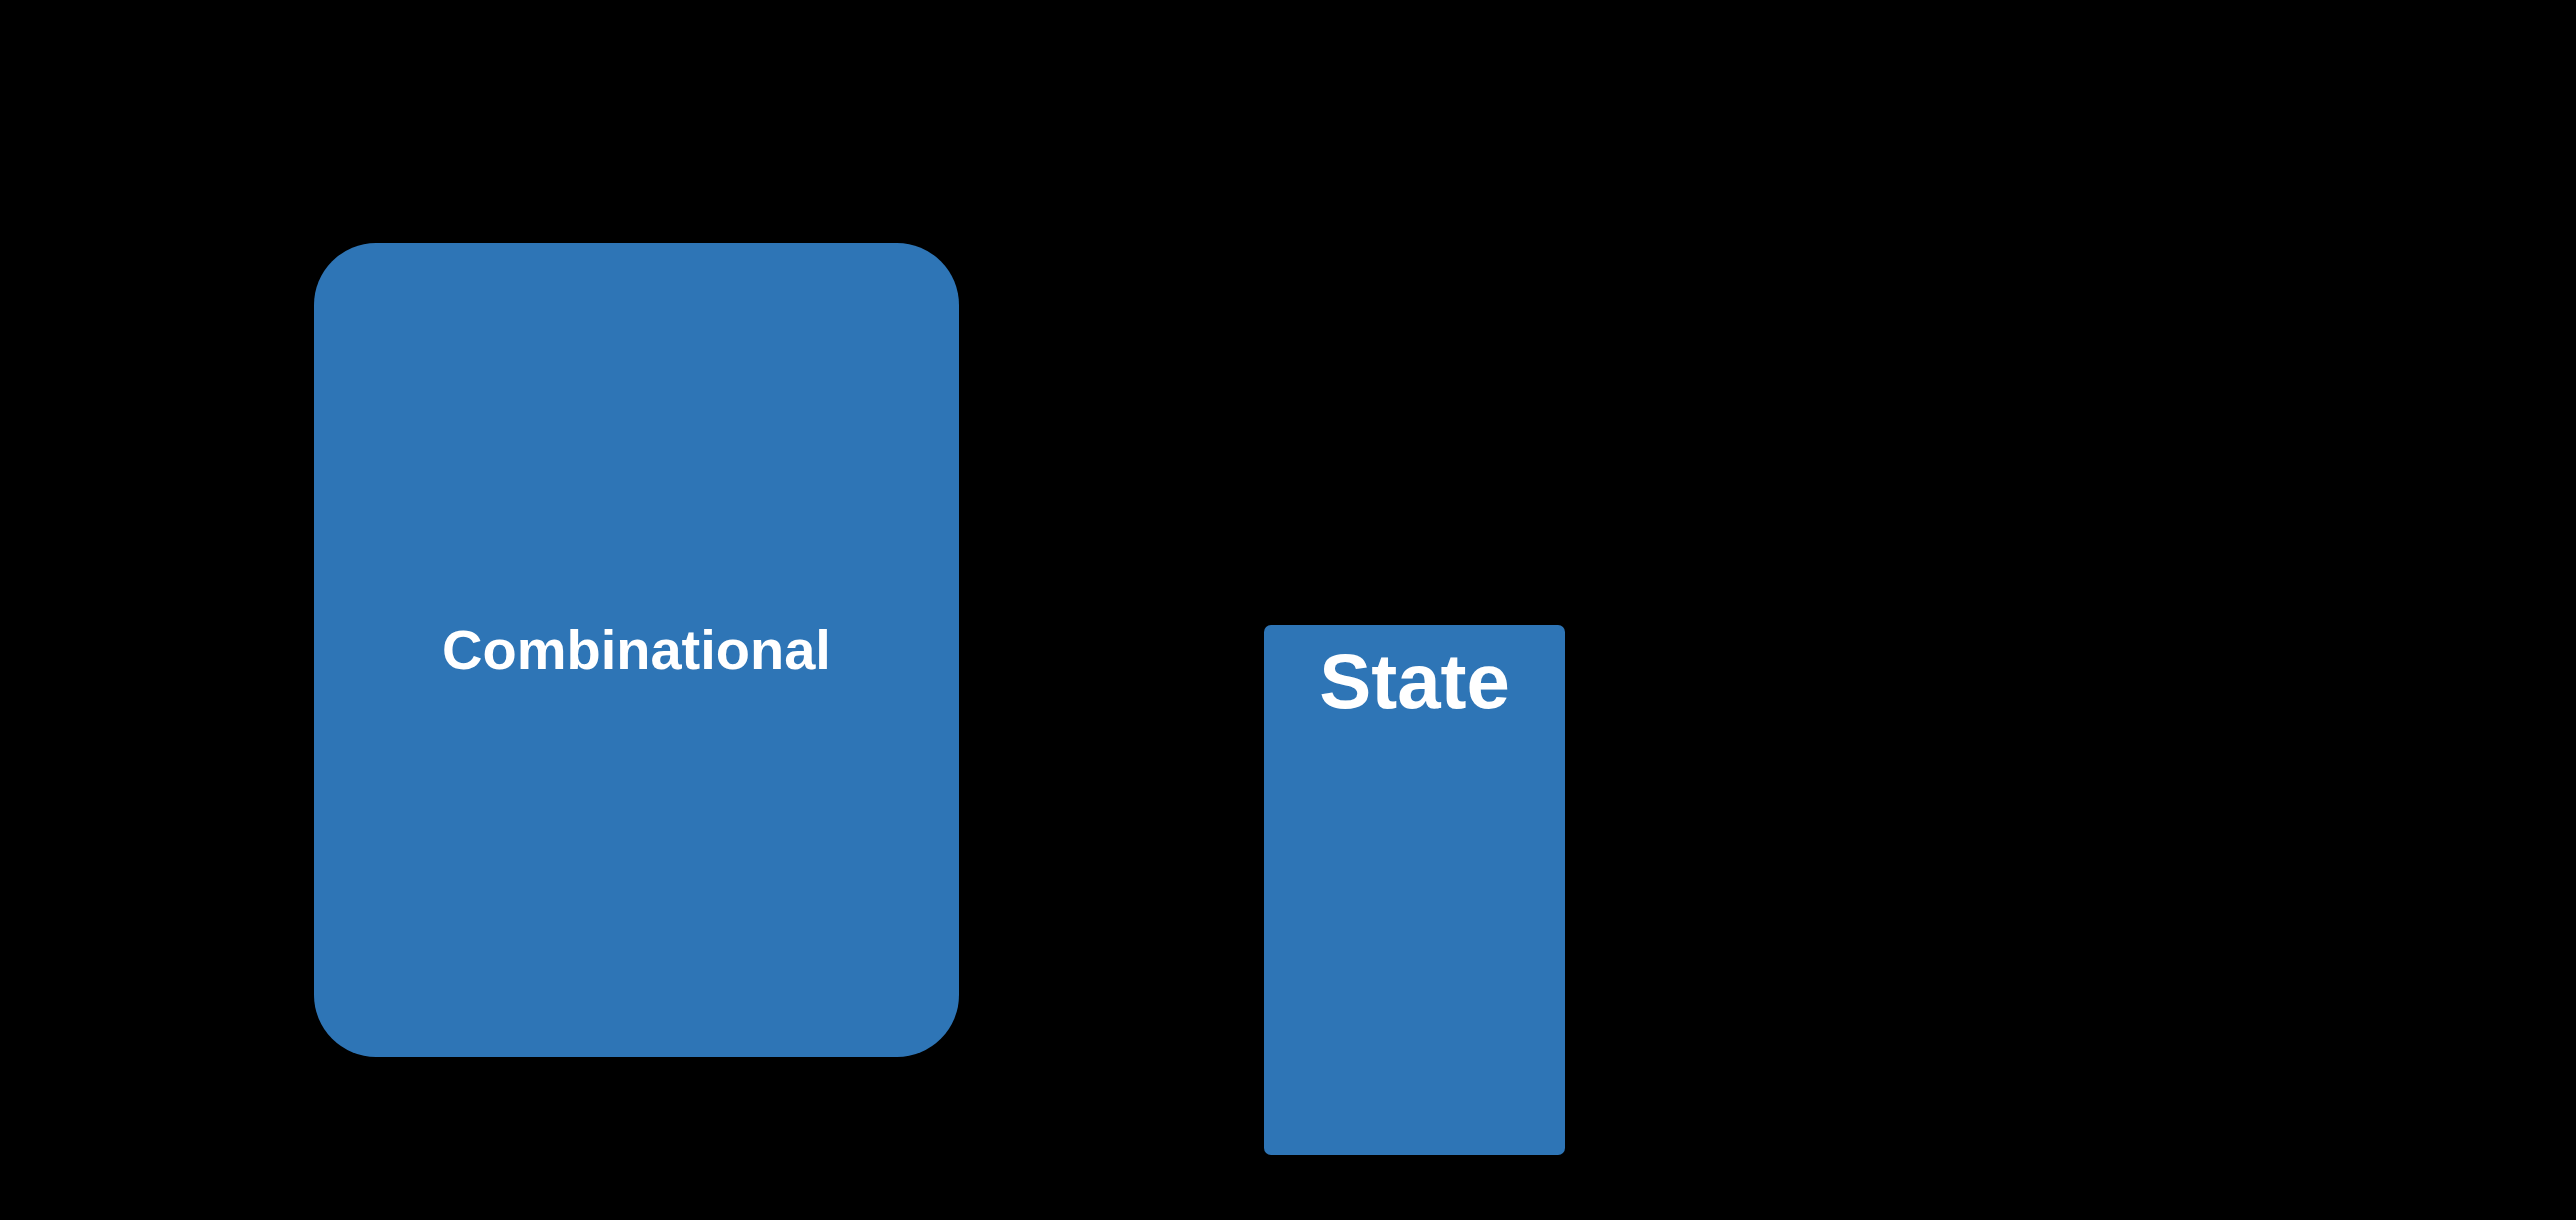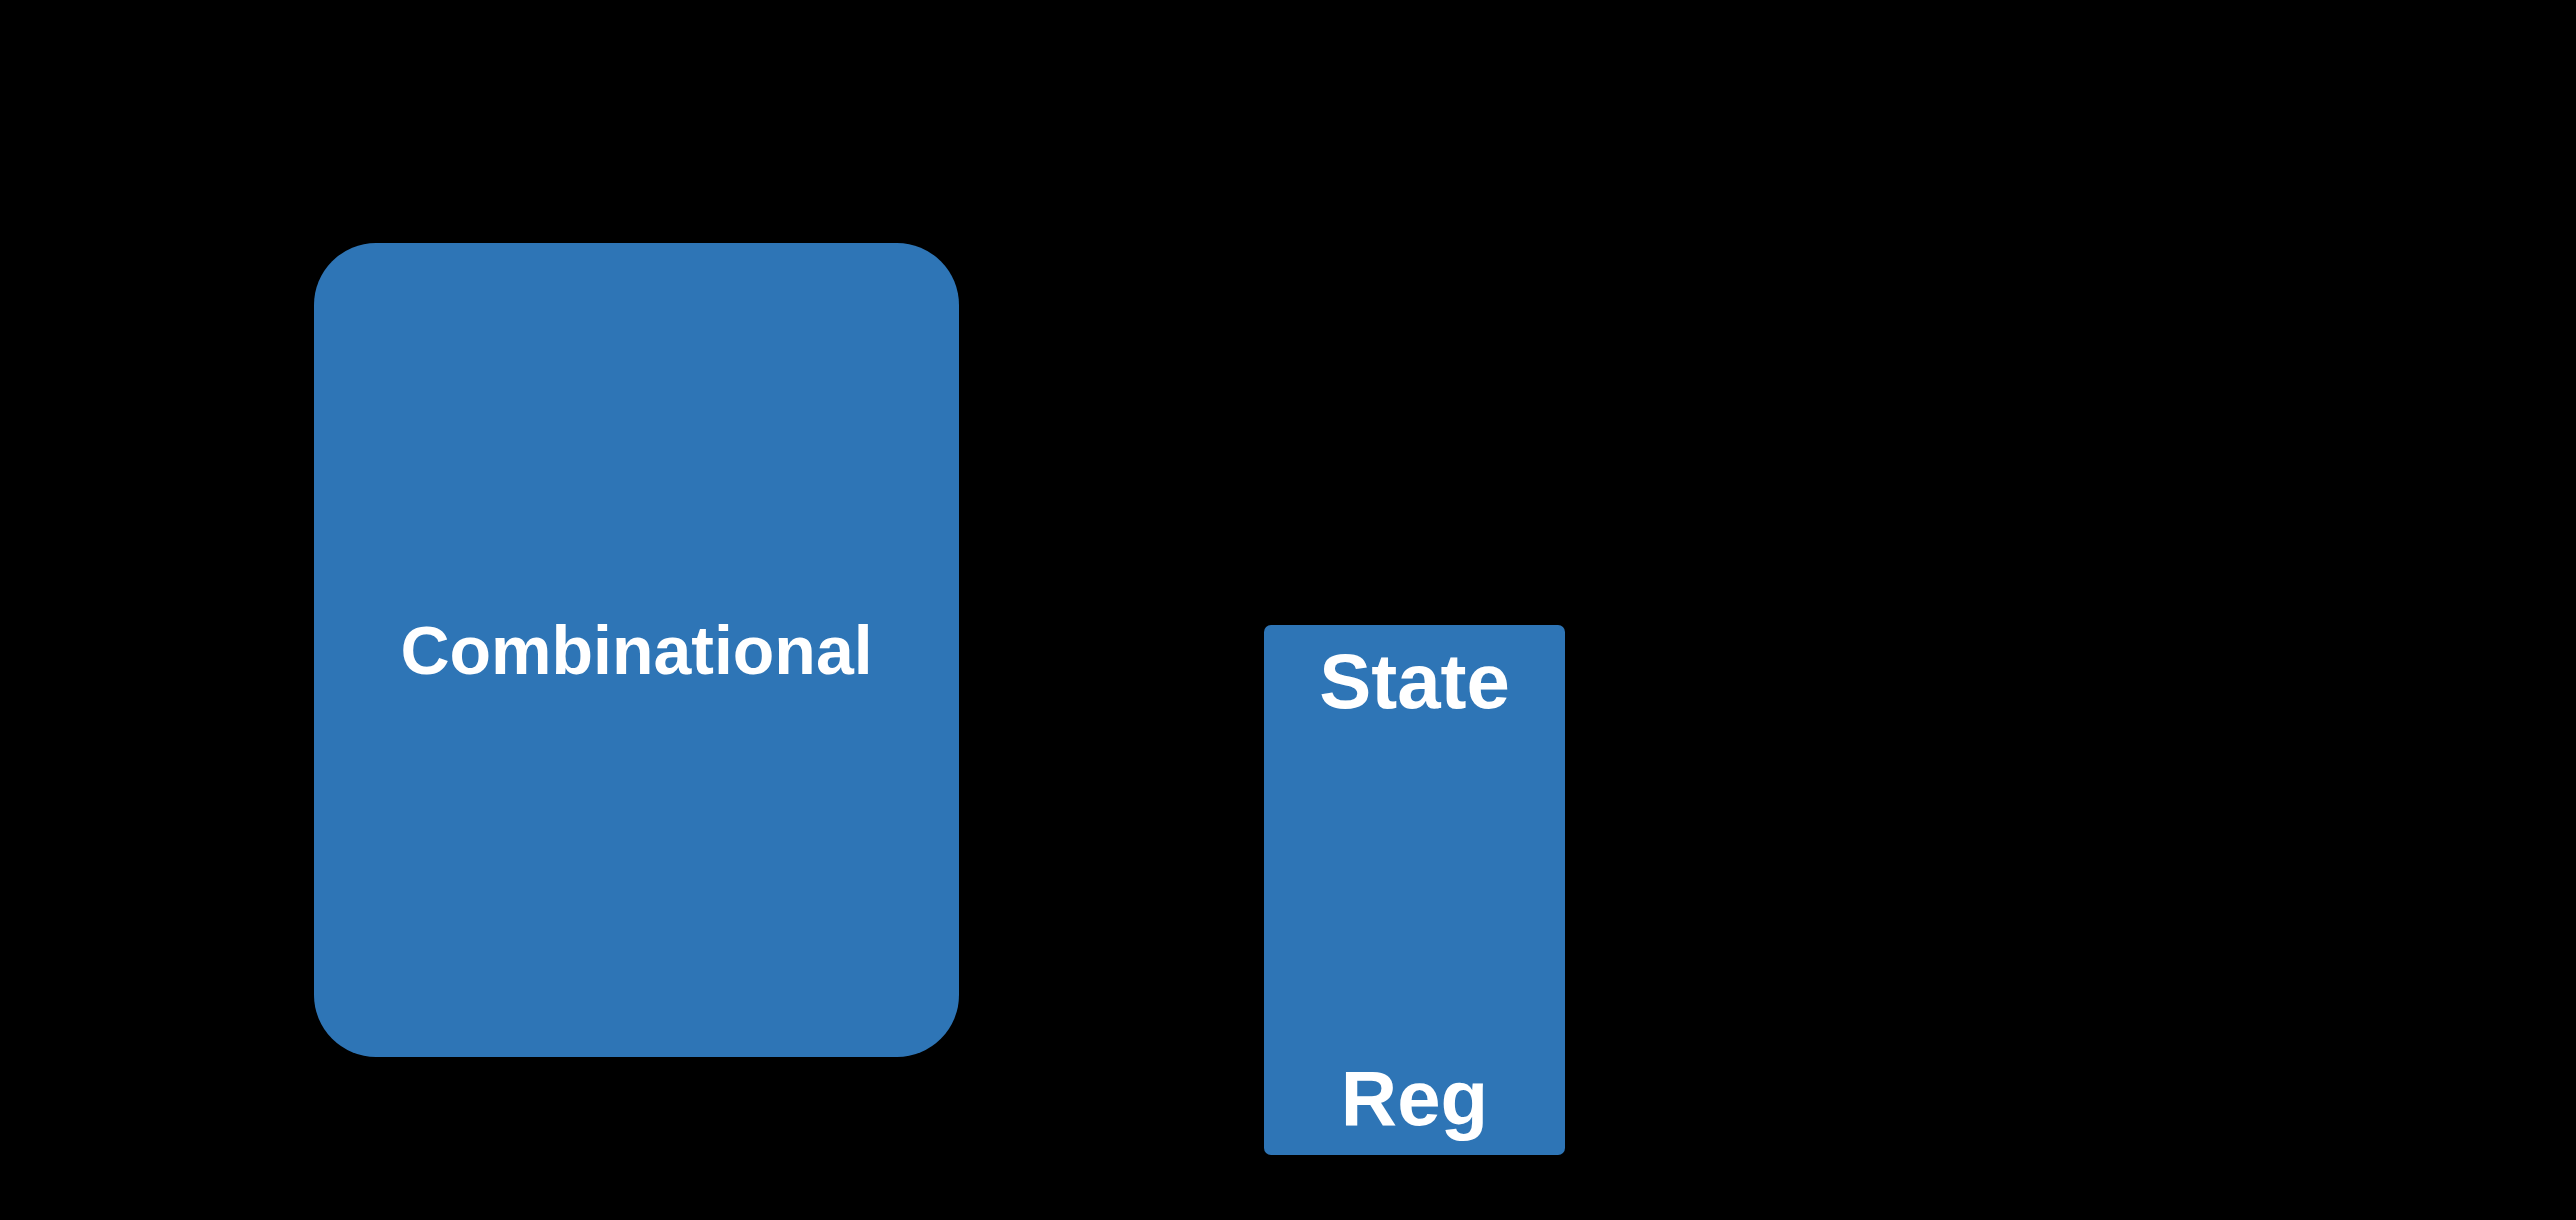"Combinational" .node-1 { font-size: 68px -> 56px }
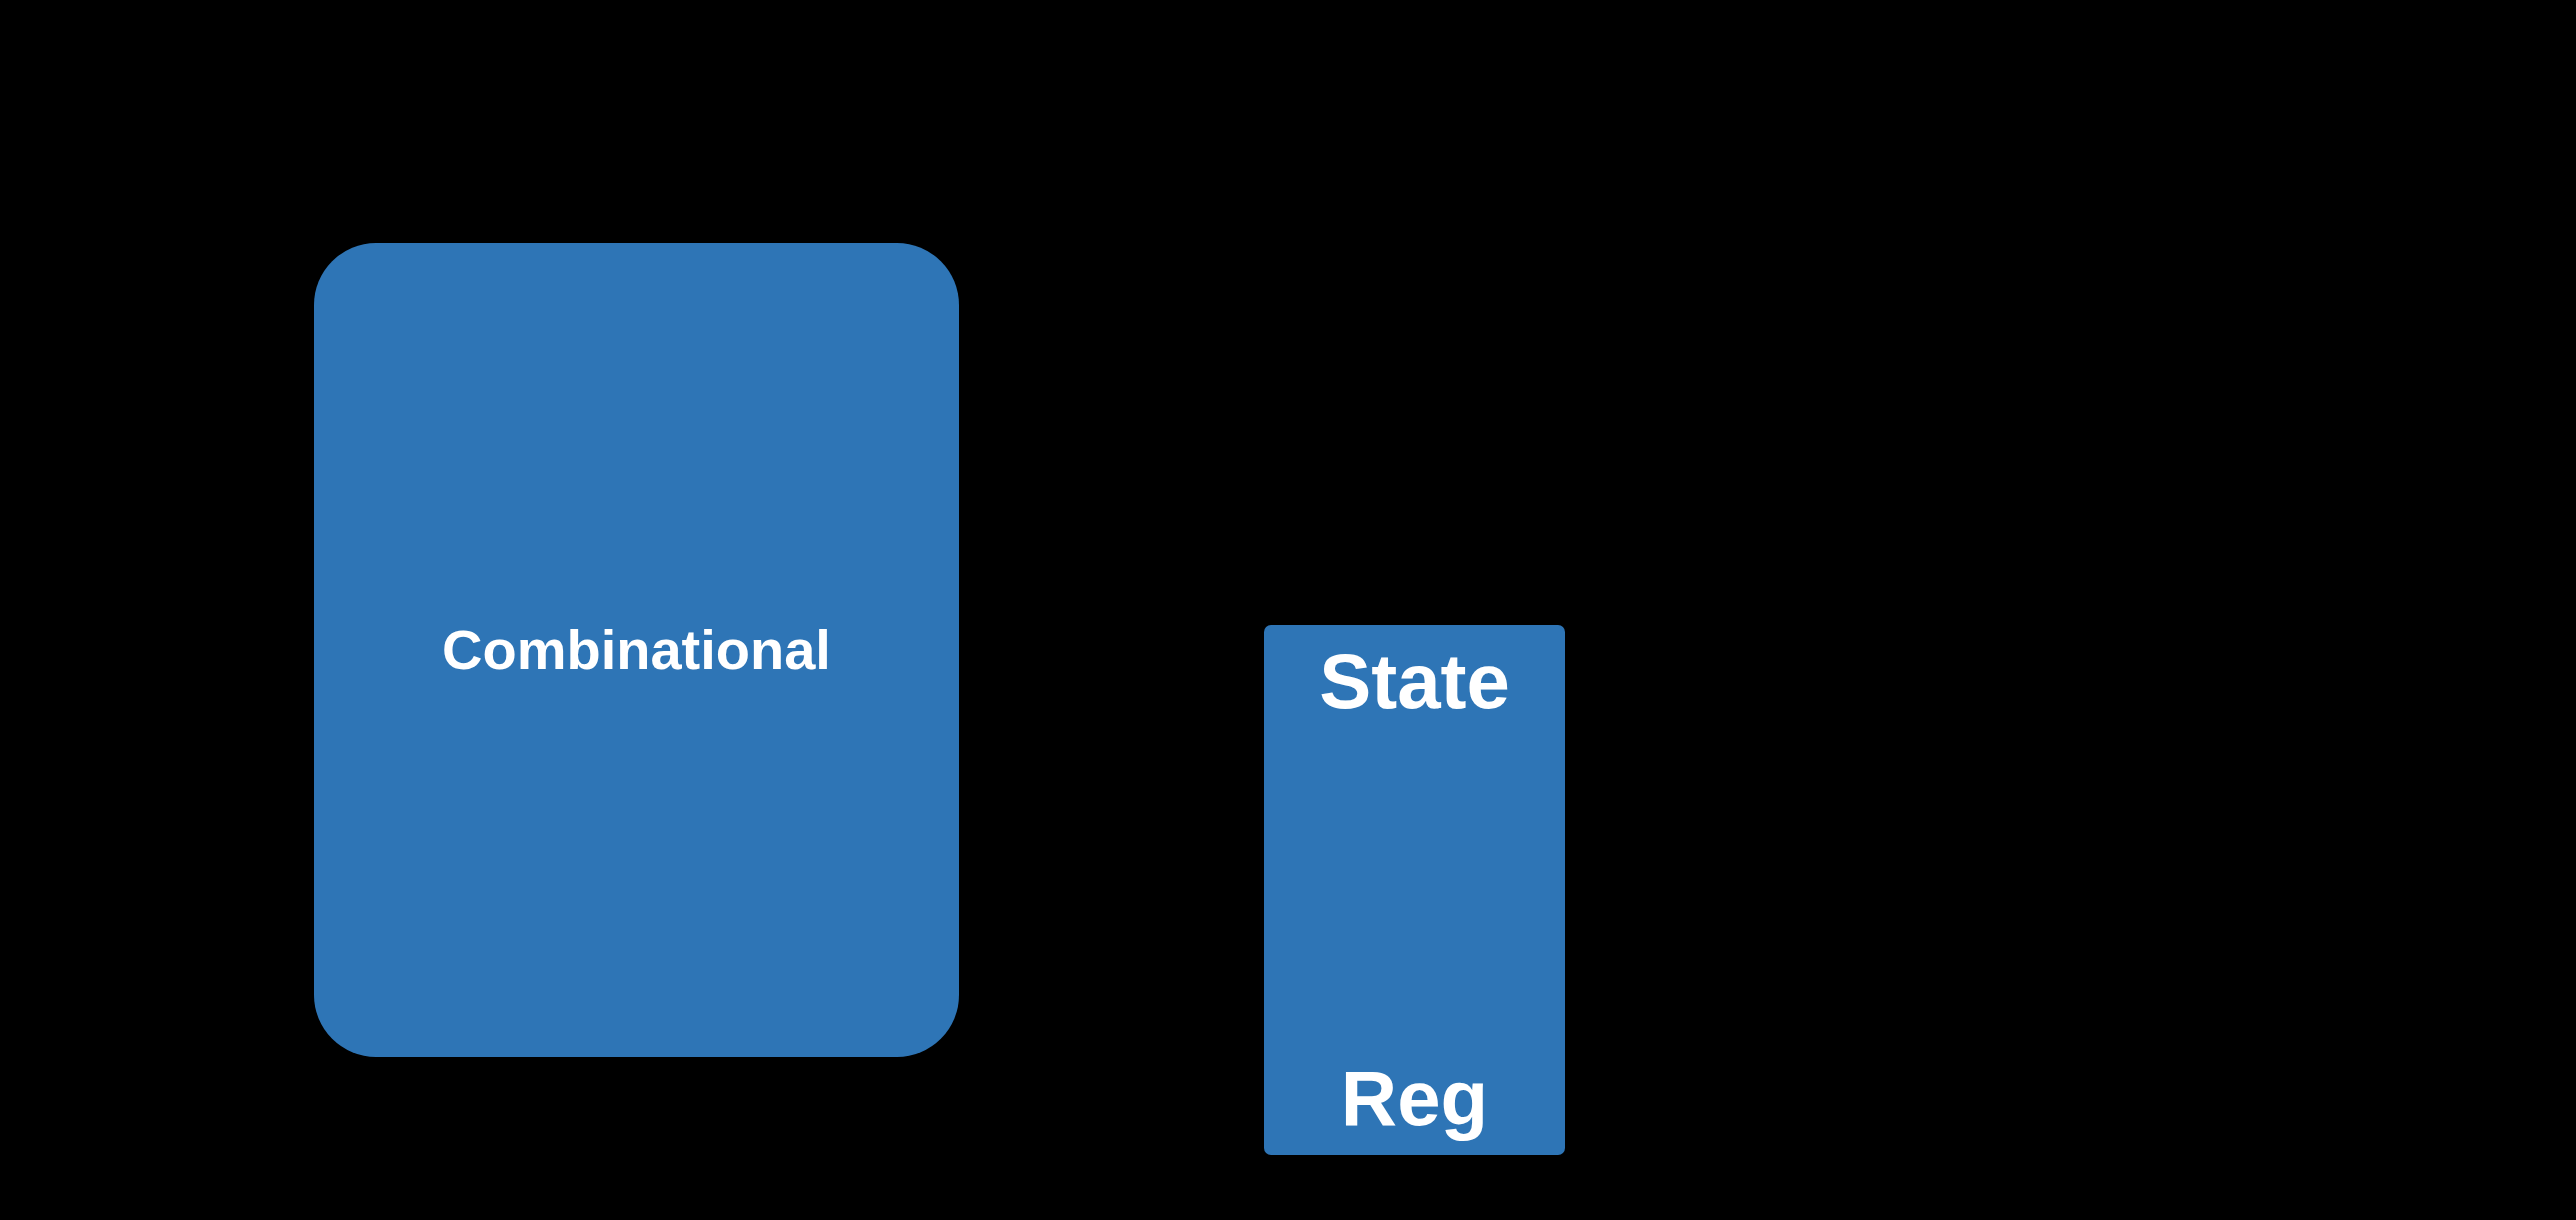"Reg" span.line { html: <span>Reg</span> -> none }
